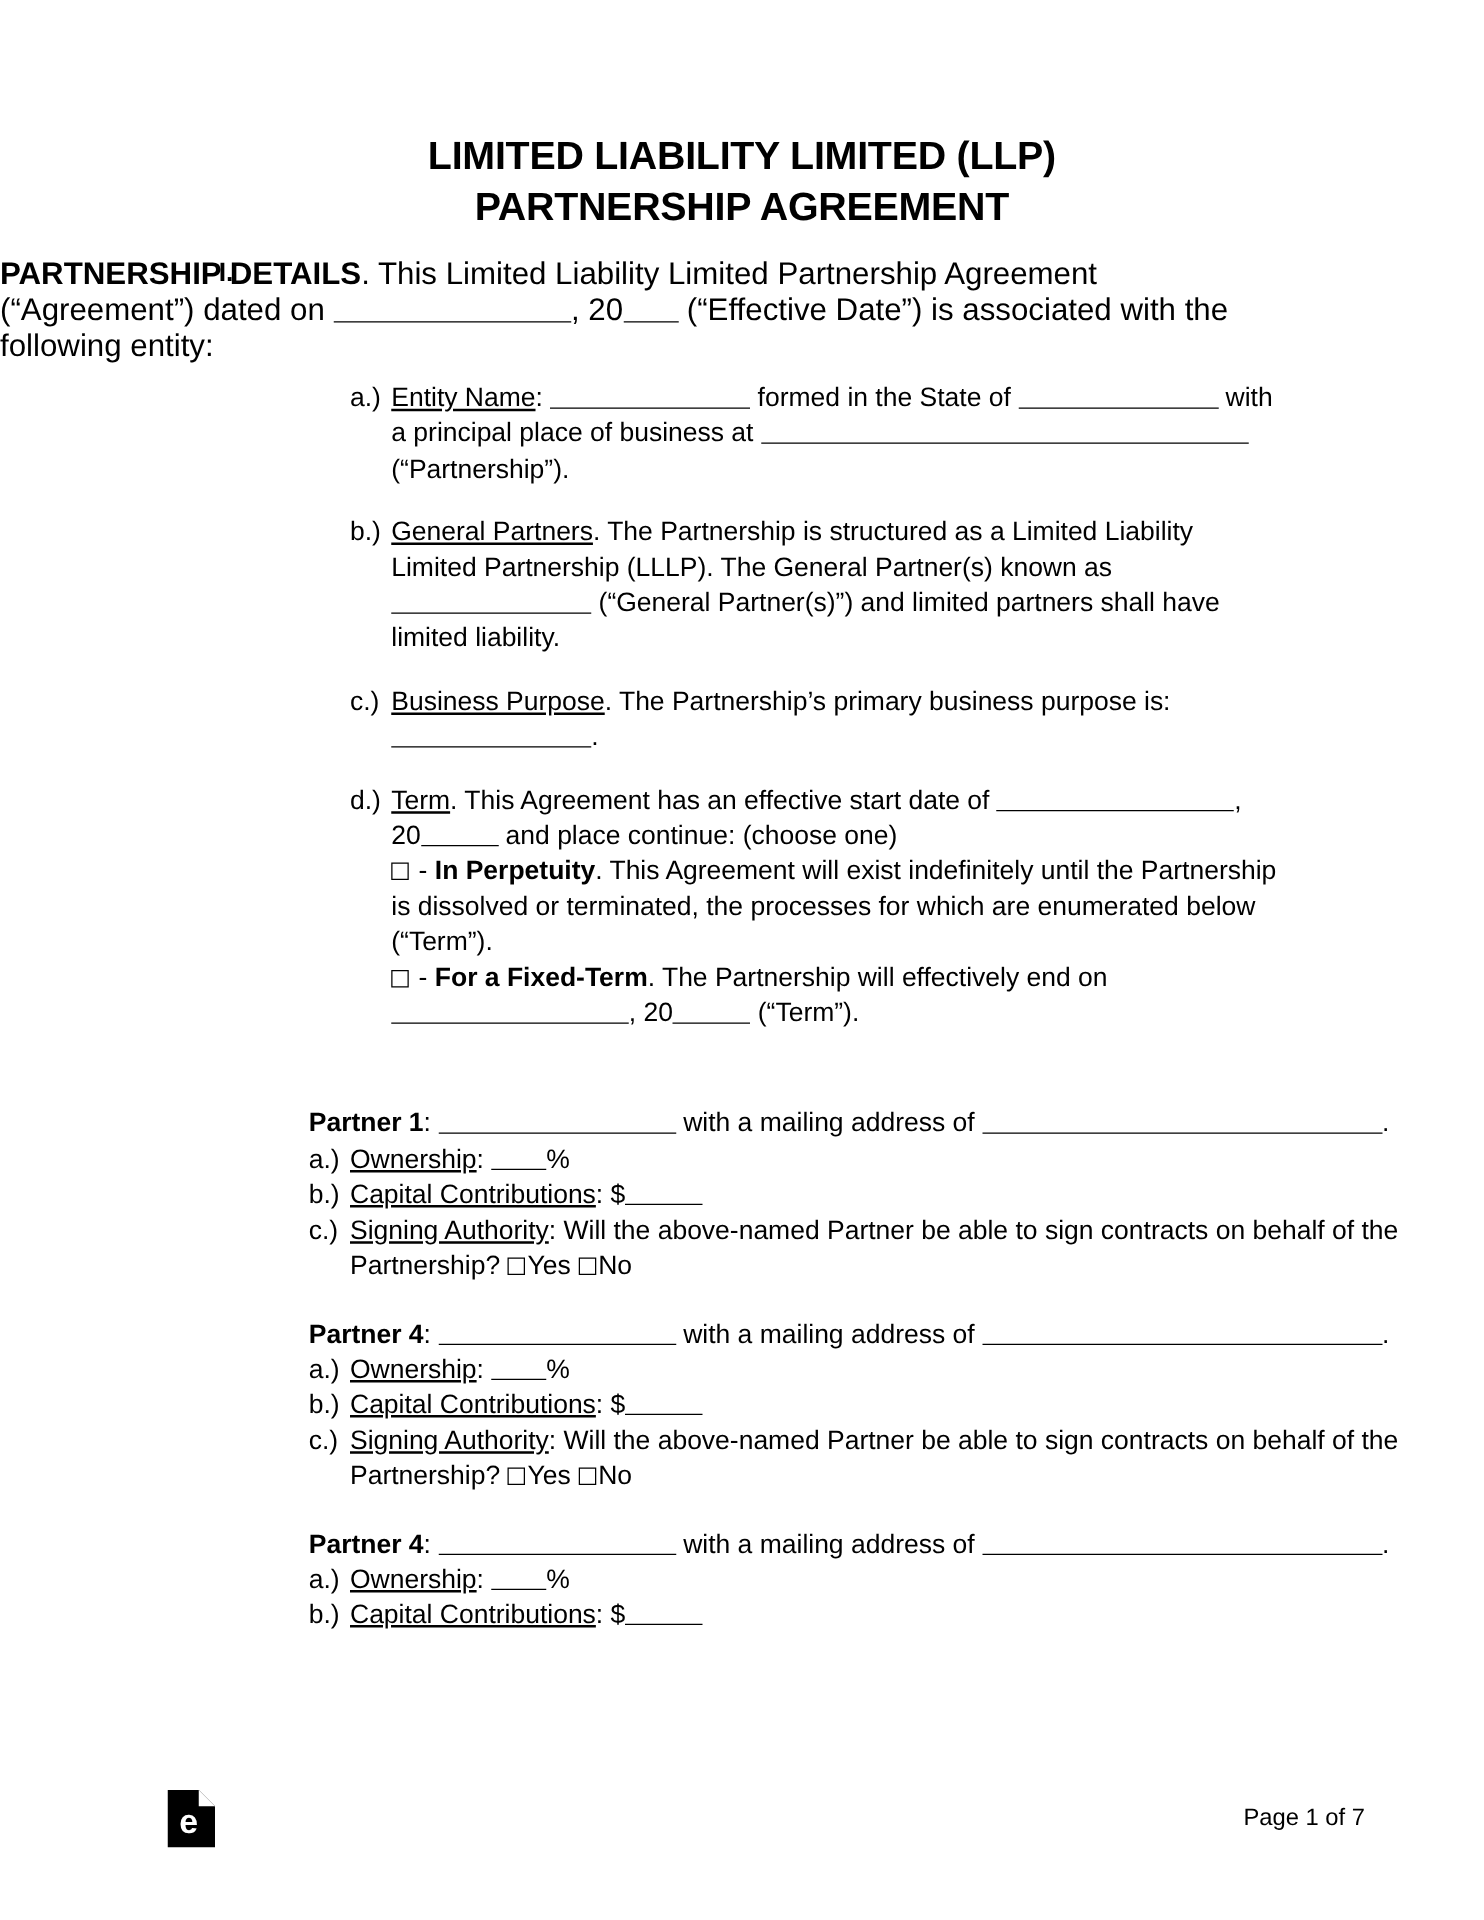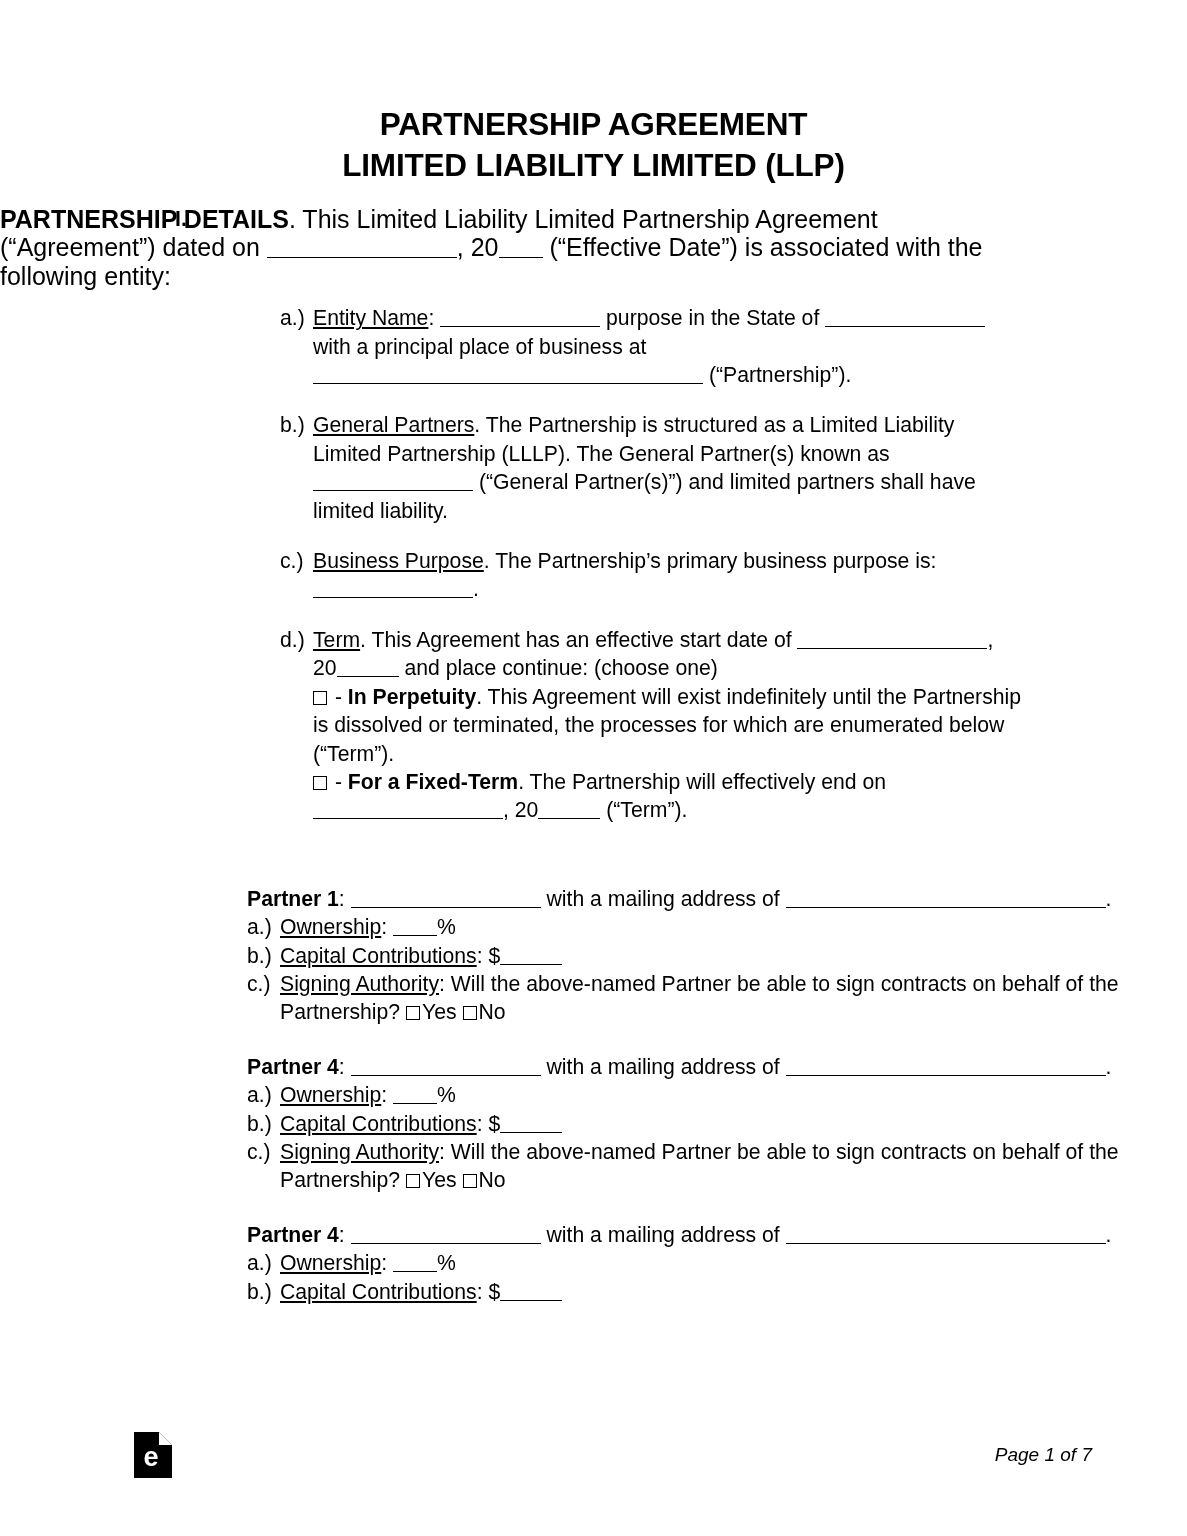"PARTNERSHIP AGREEMENT" span.line { order: before "LIMITED LIABILITY LIMITED (LLP)" -> after "LIMITED LIABILITY LIMITED (LLP)" }
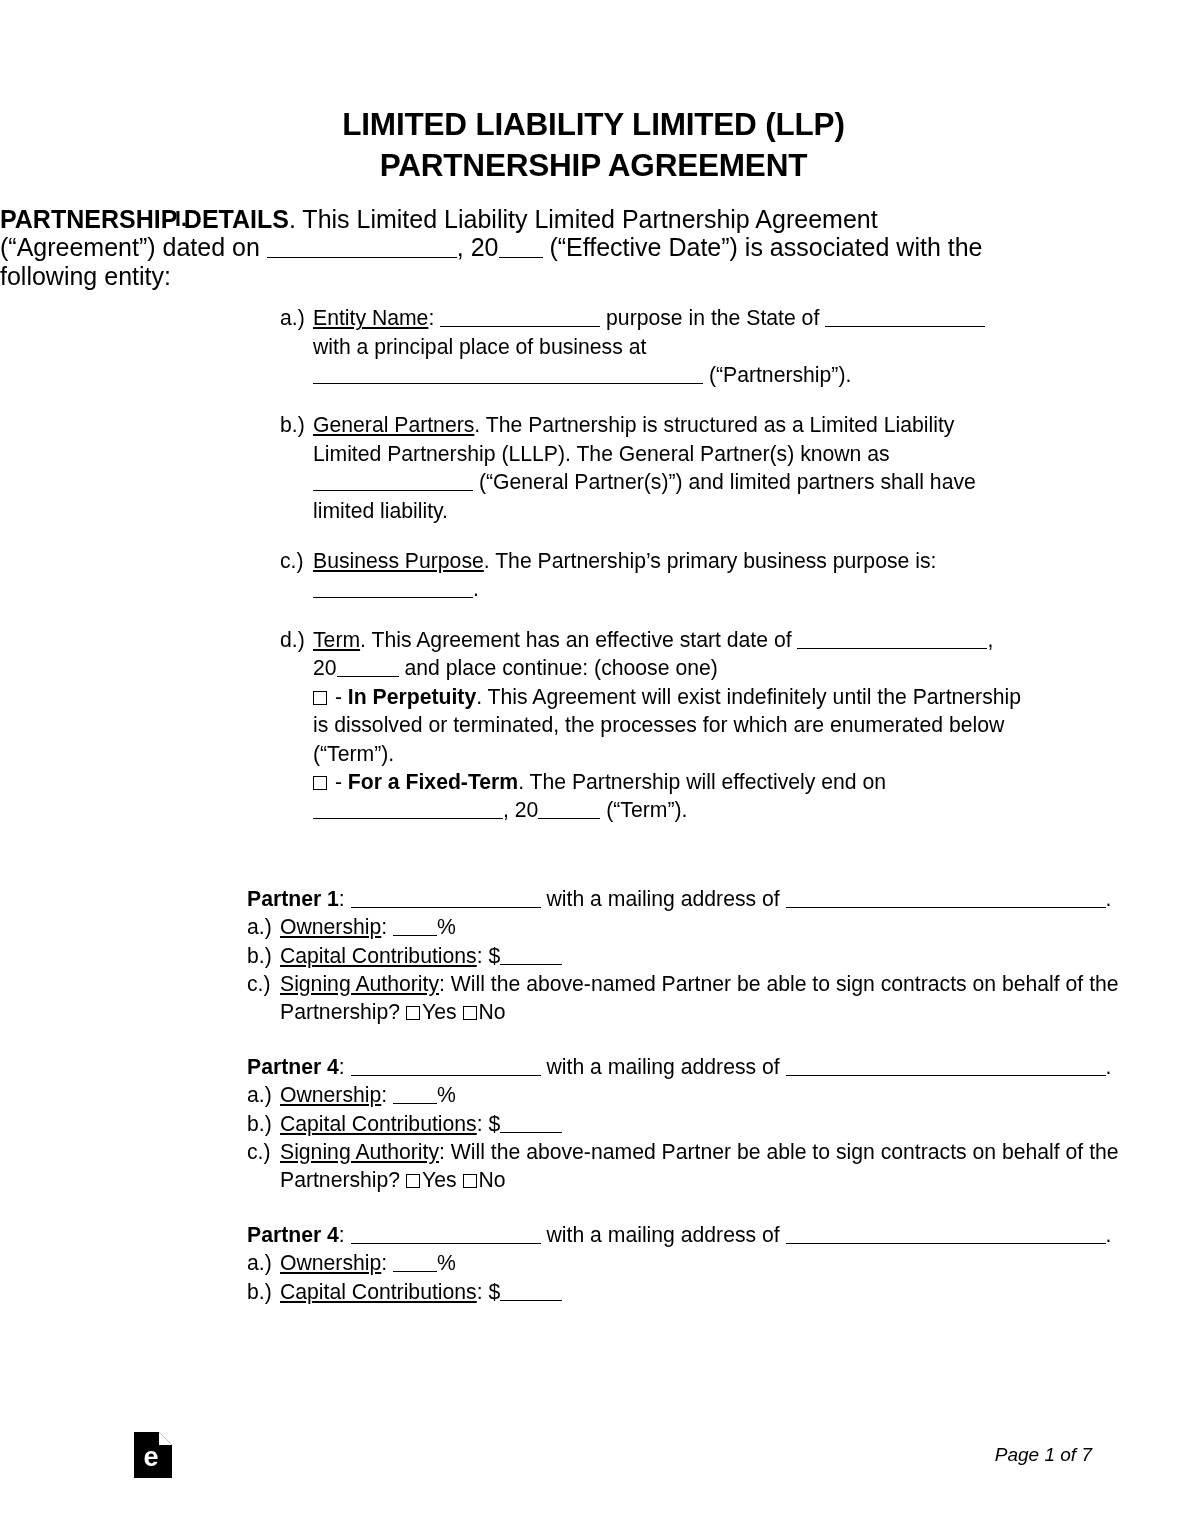"purpose in the State of" span { text: purpose -> formed }
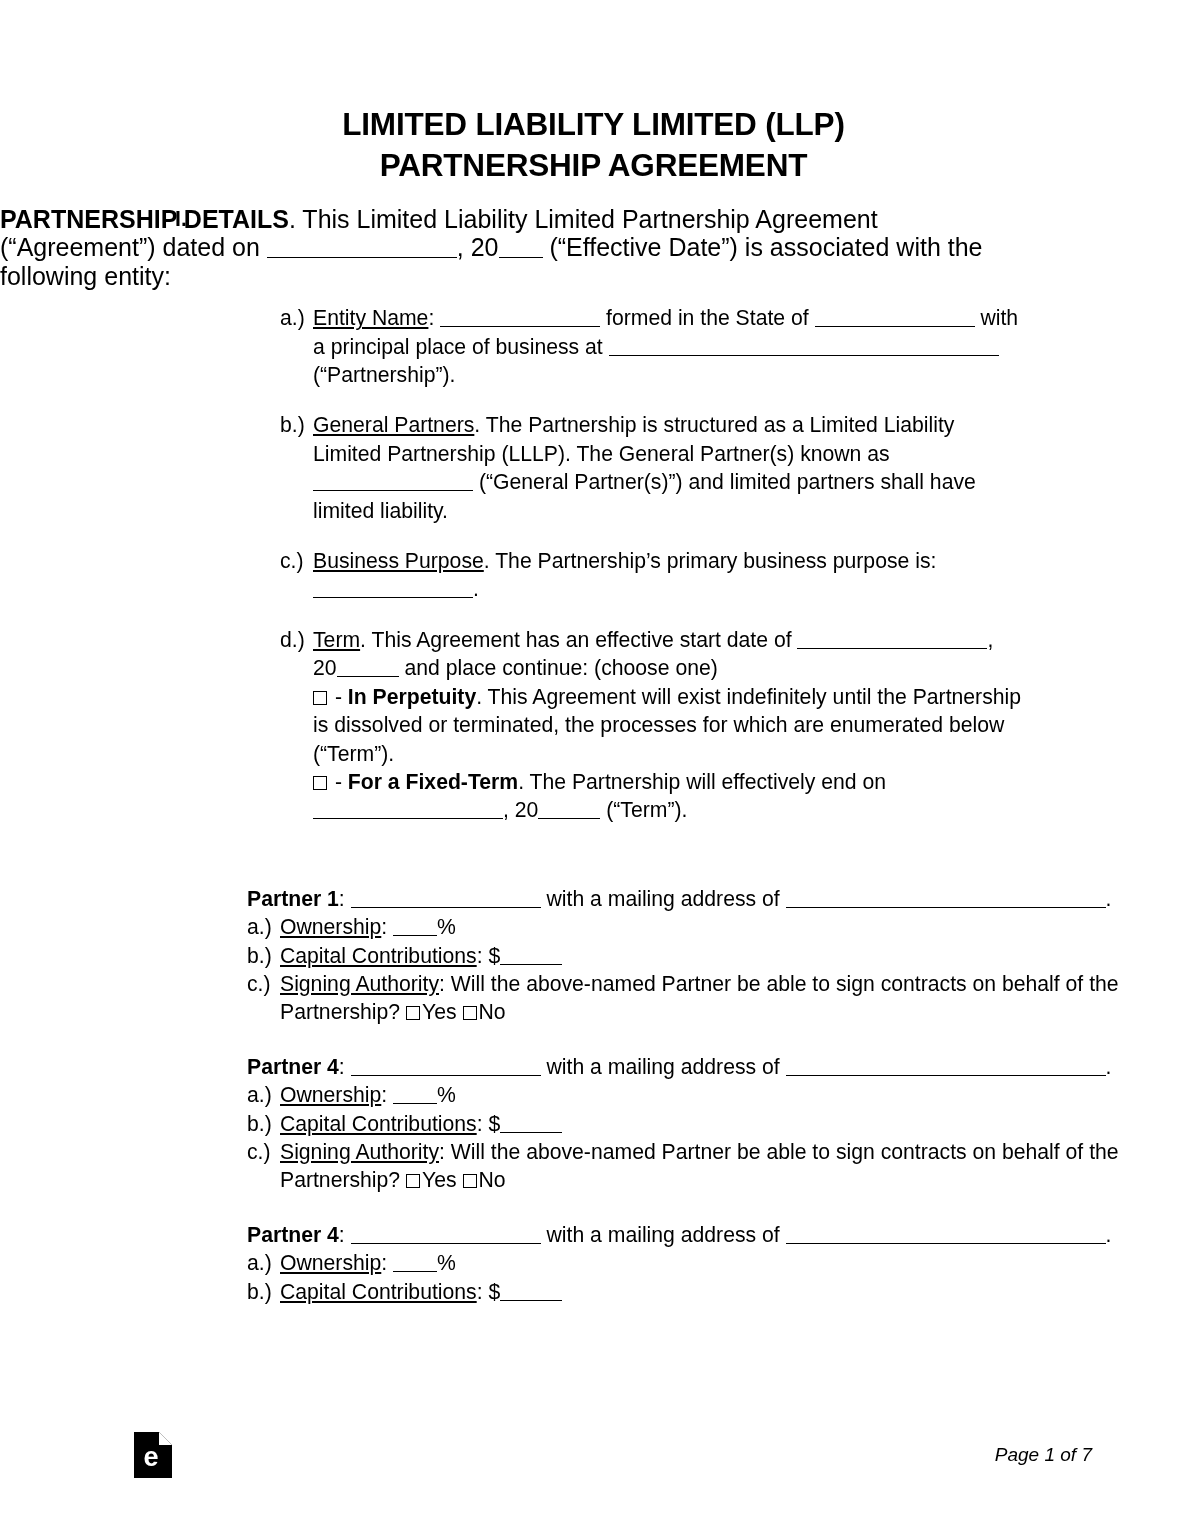"Page 1 of 7" .page-number { font-style: italic -> none }
